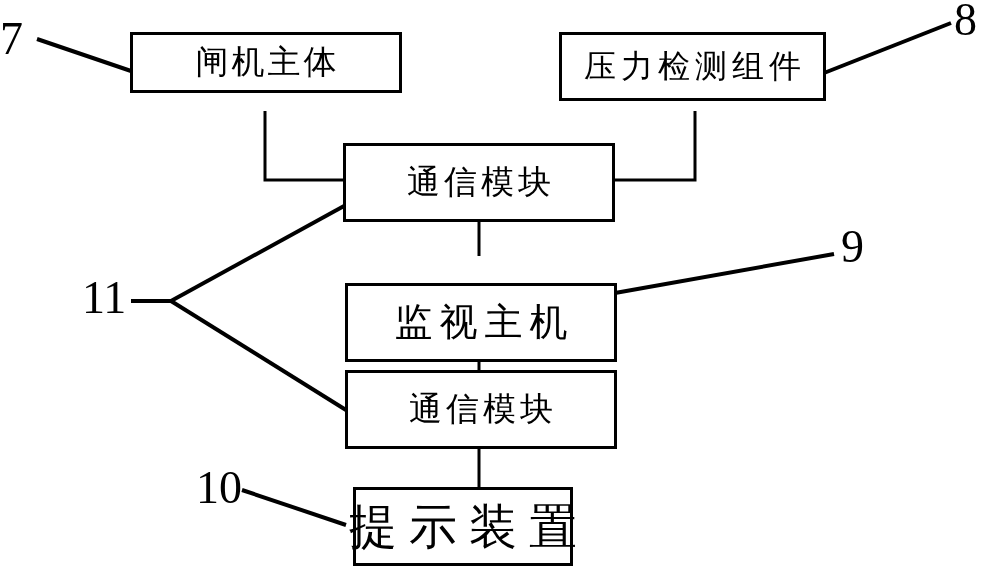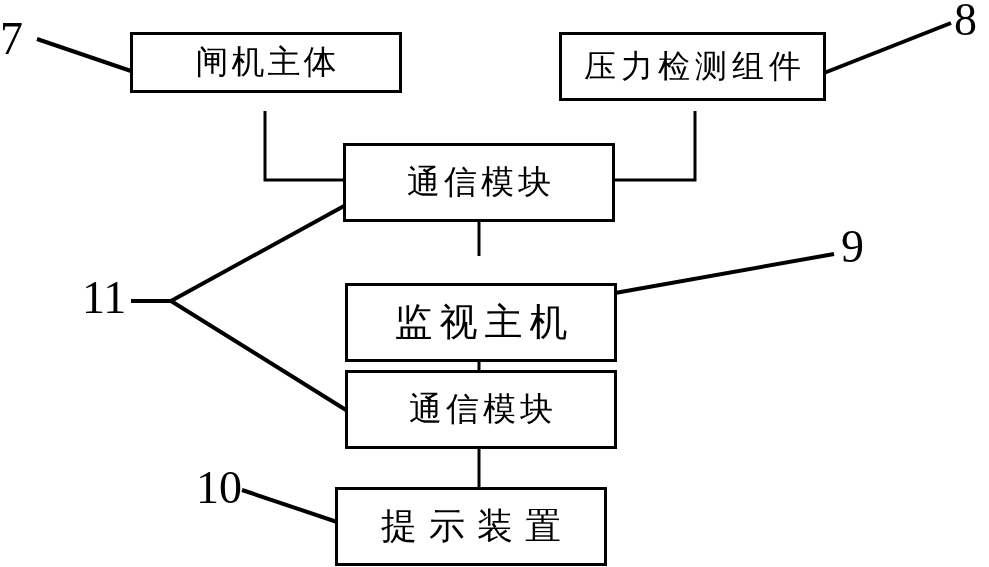"提示装置" .b6 { font-size: 36px -> 48px; left: 335px -> 353px; width: 272px -> 220px }
